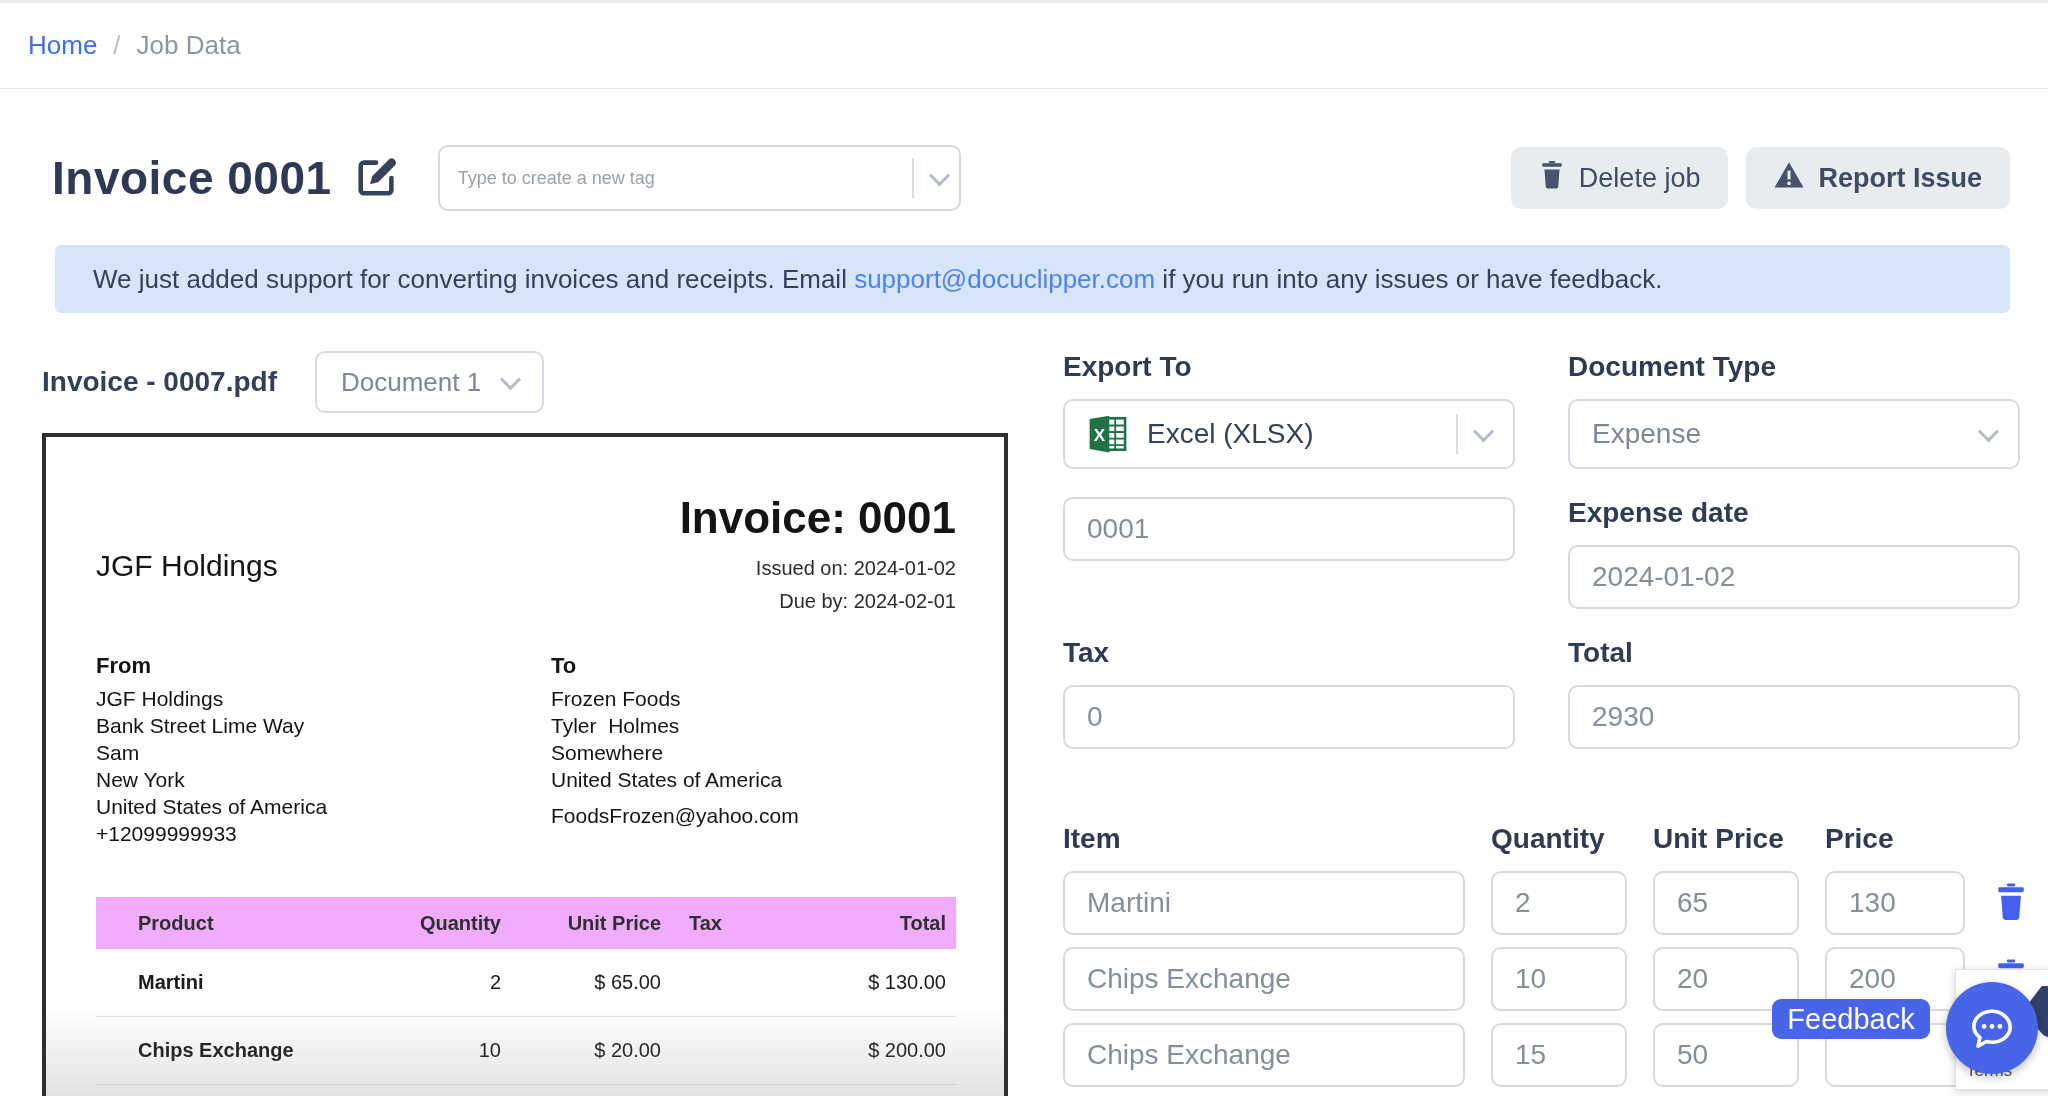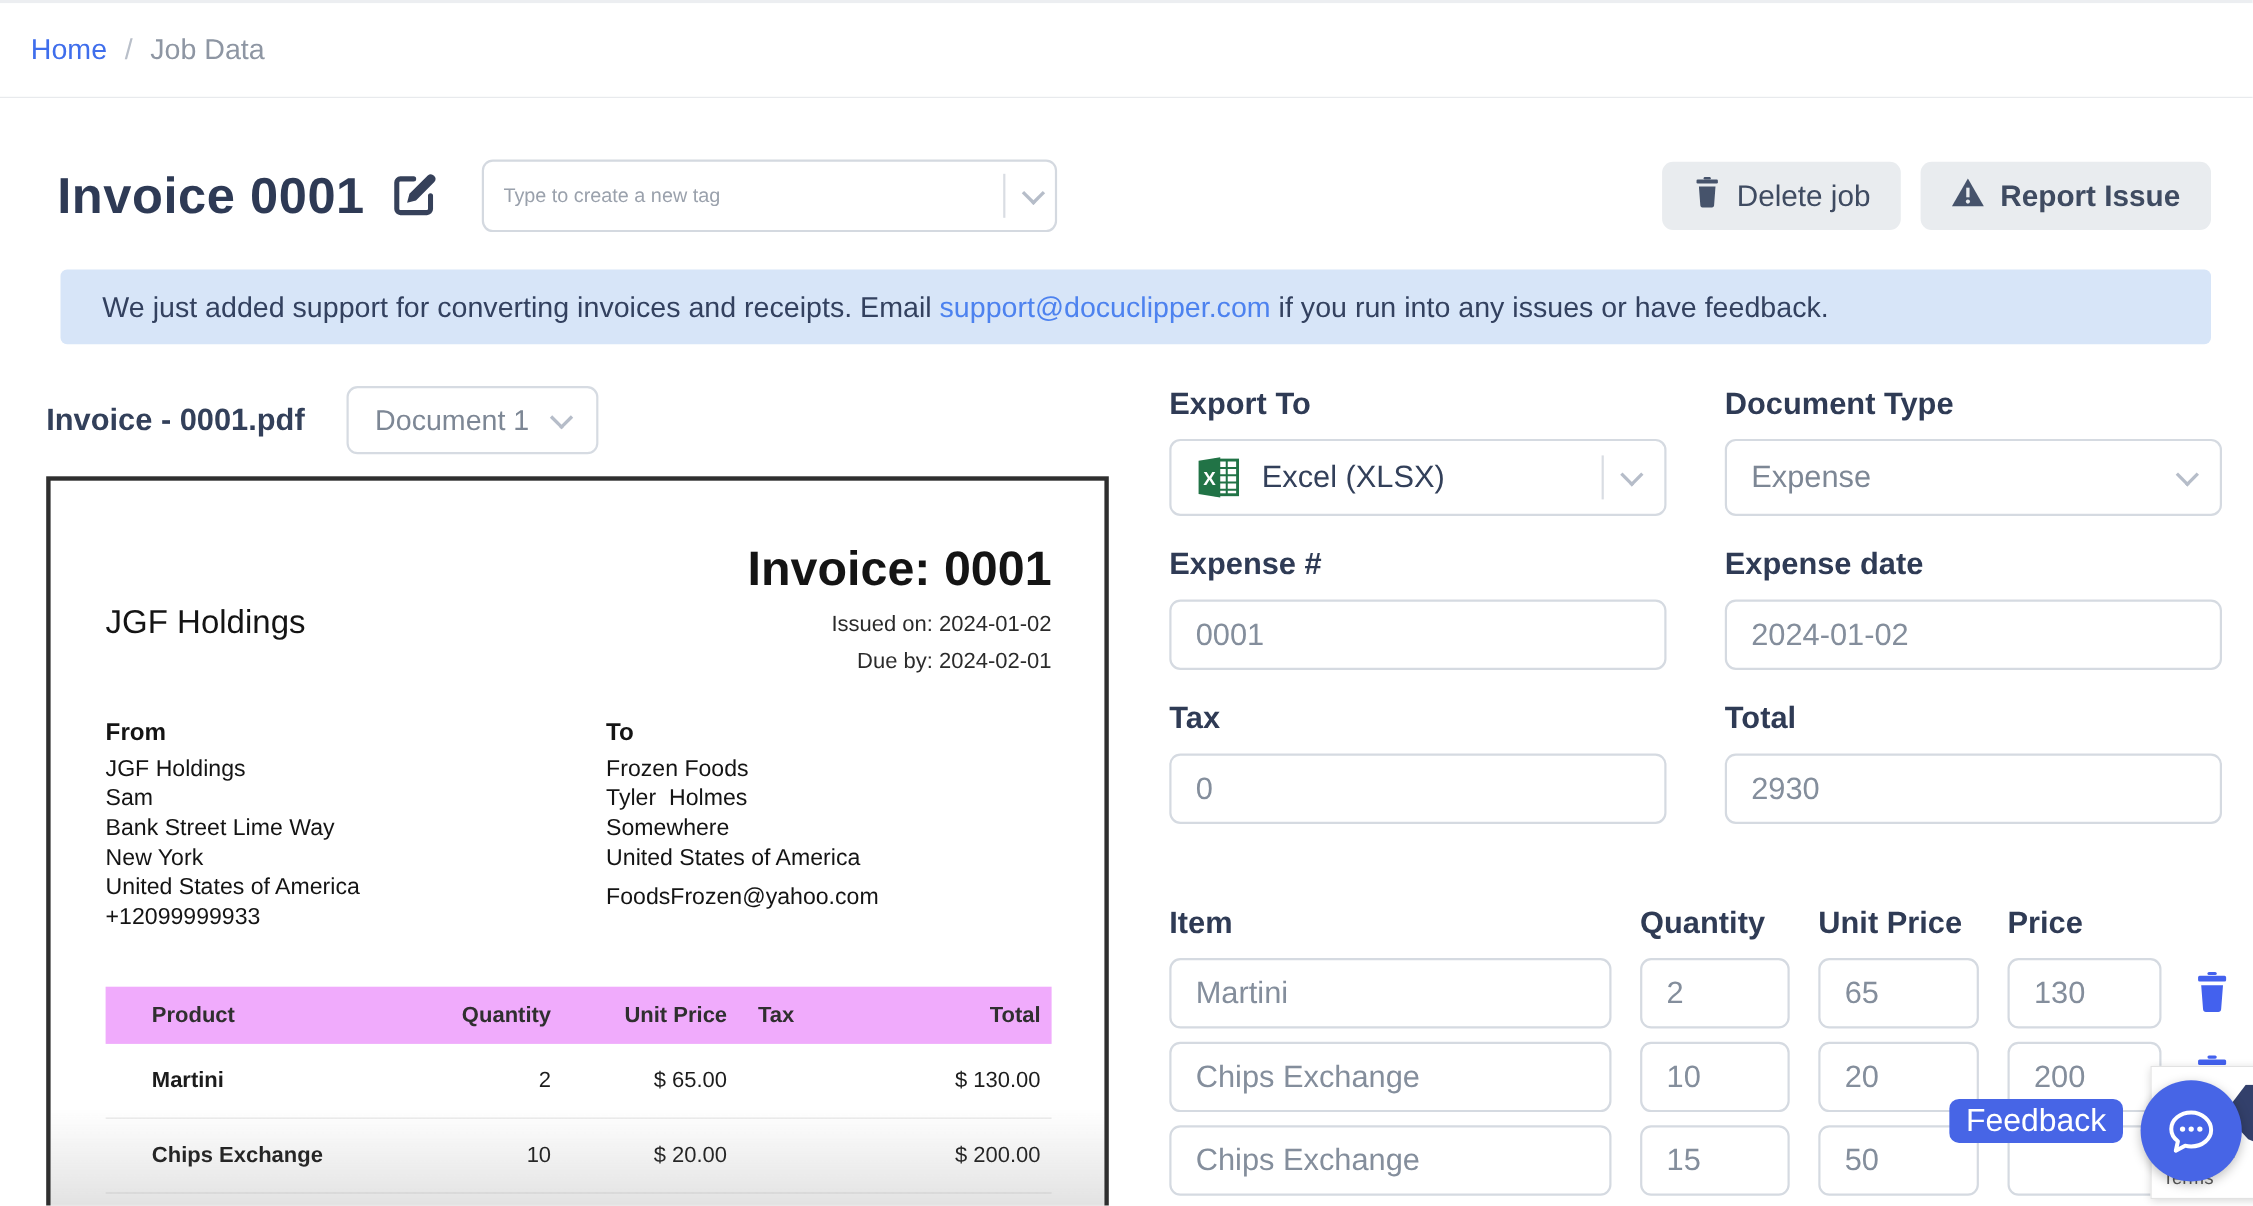"Invoice - 0001.pdf" span.file-name { text: 0001.pdf -> 0007.pdf }
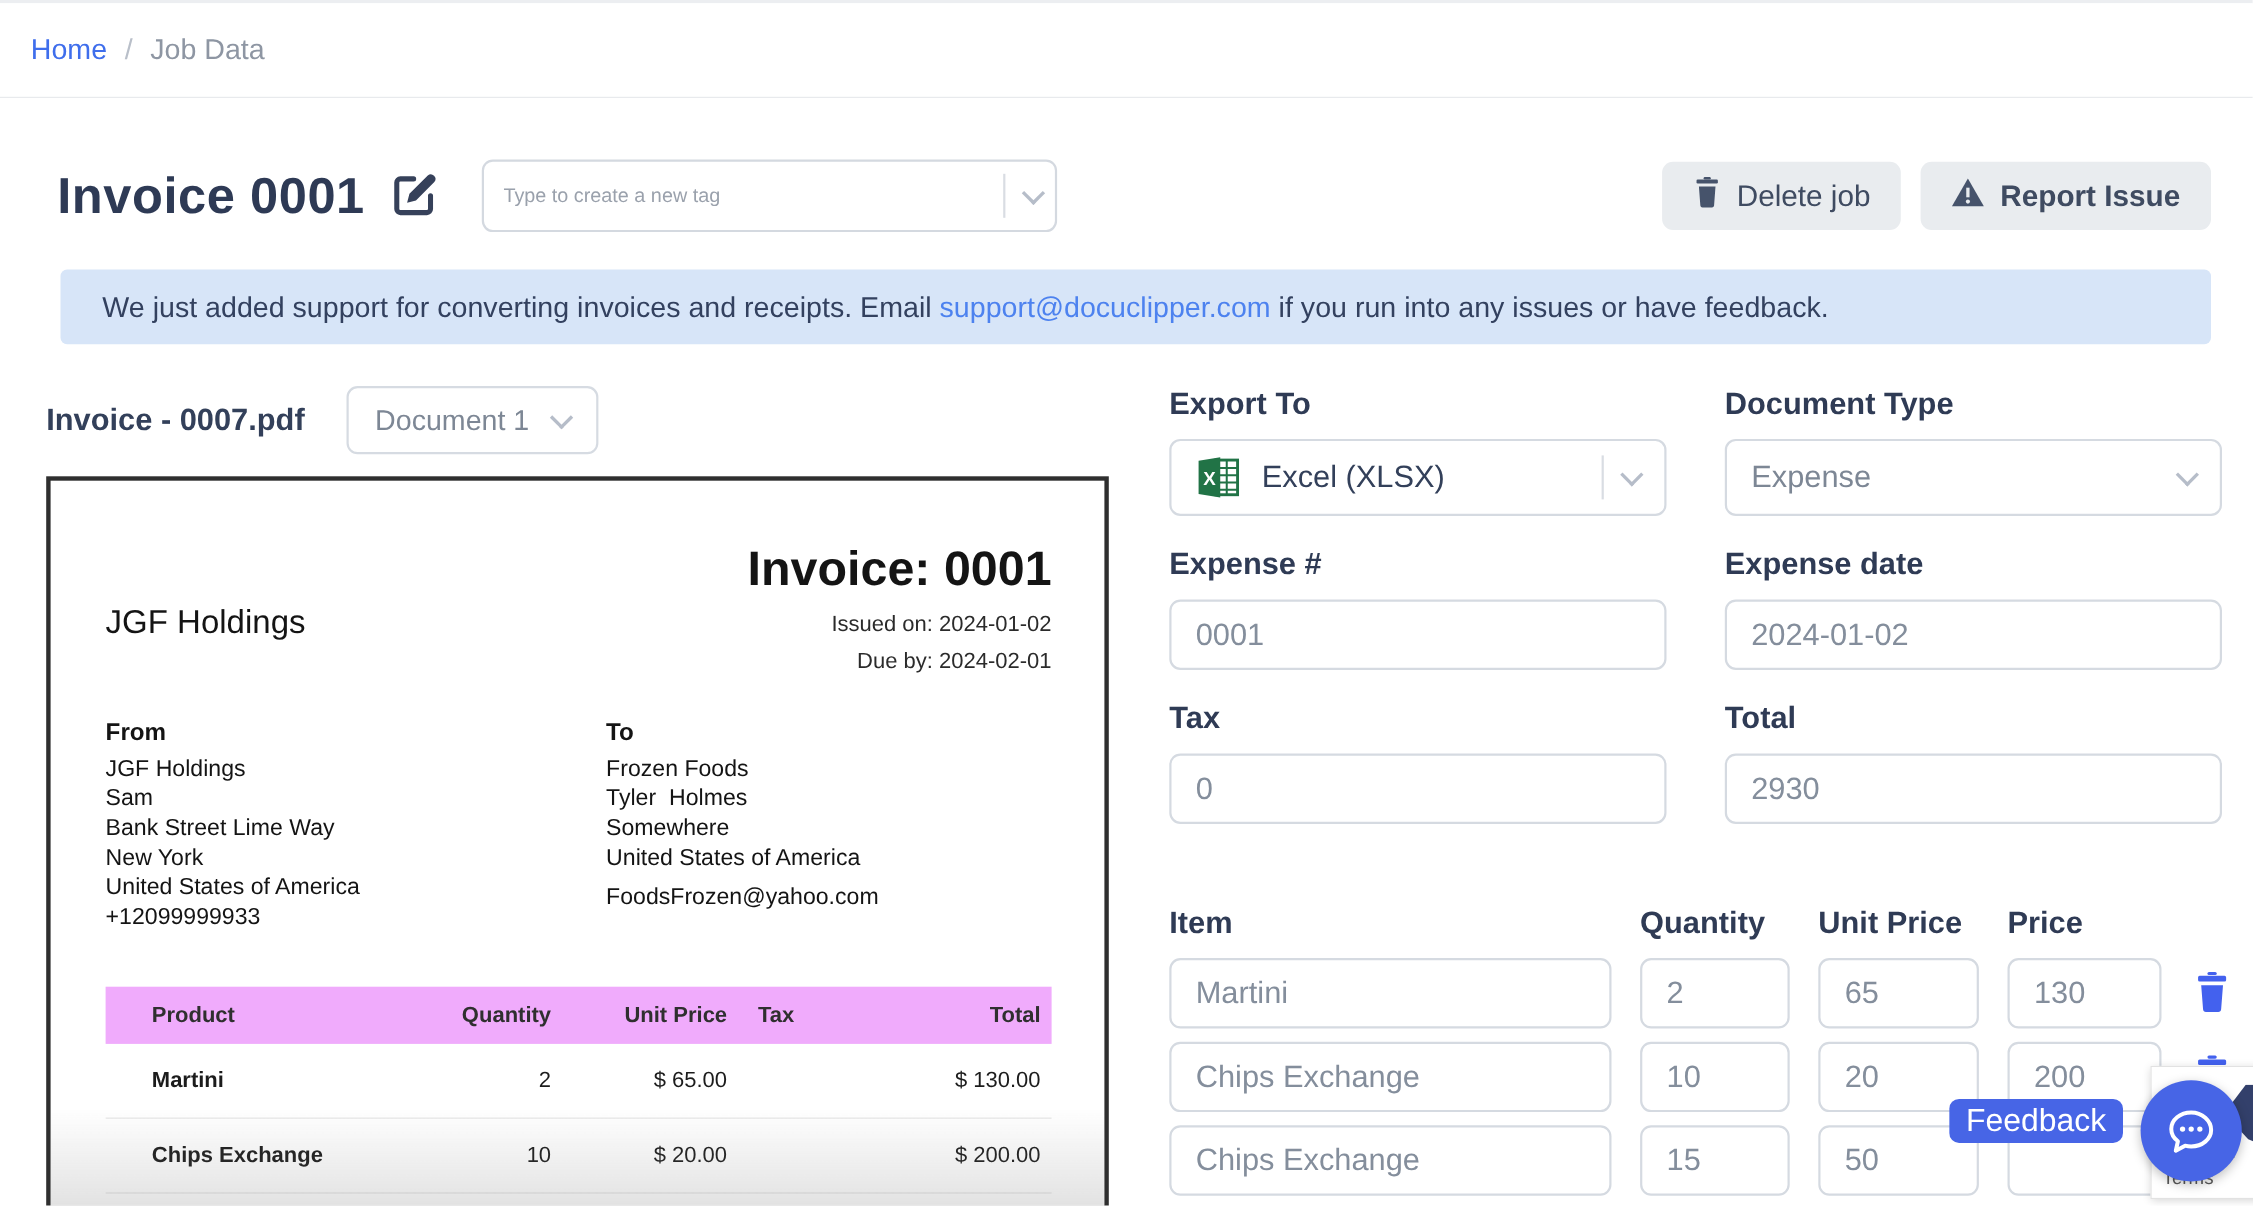"Expense #" div.field-label { html: <div>Expense #</div> -> none }
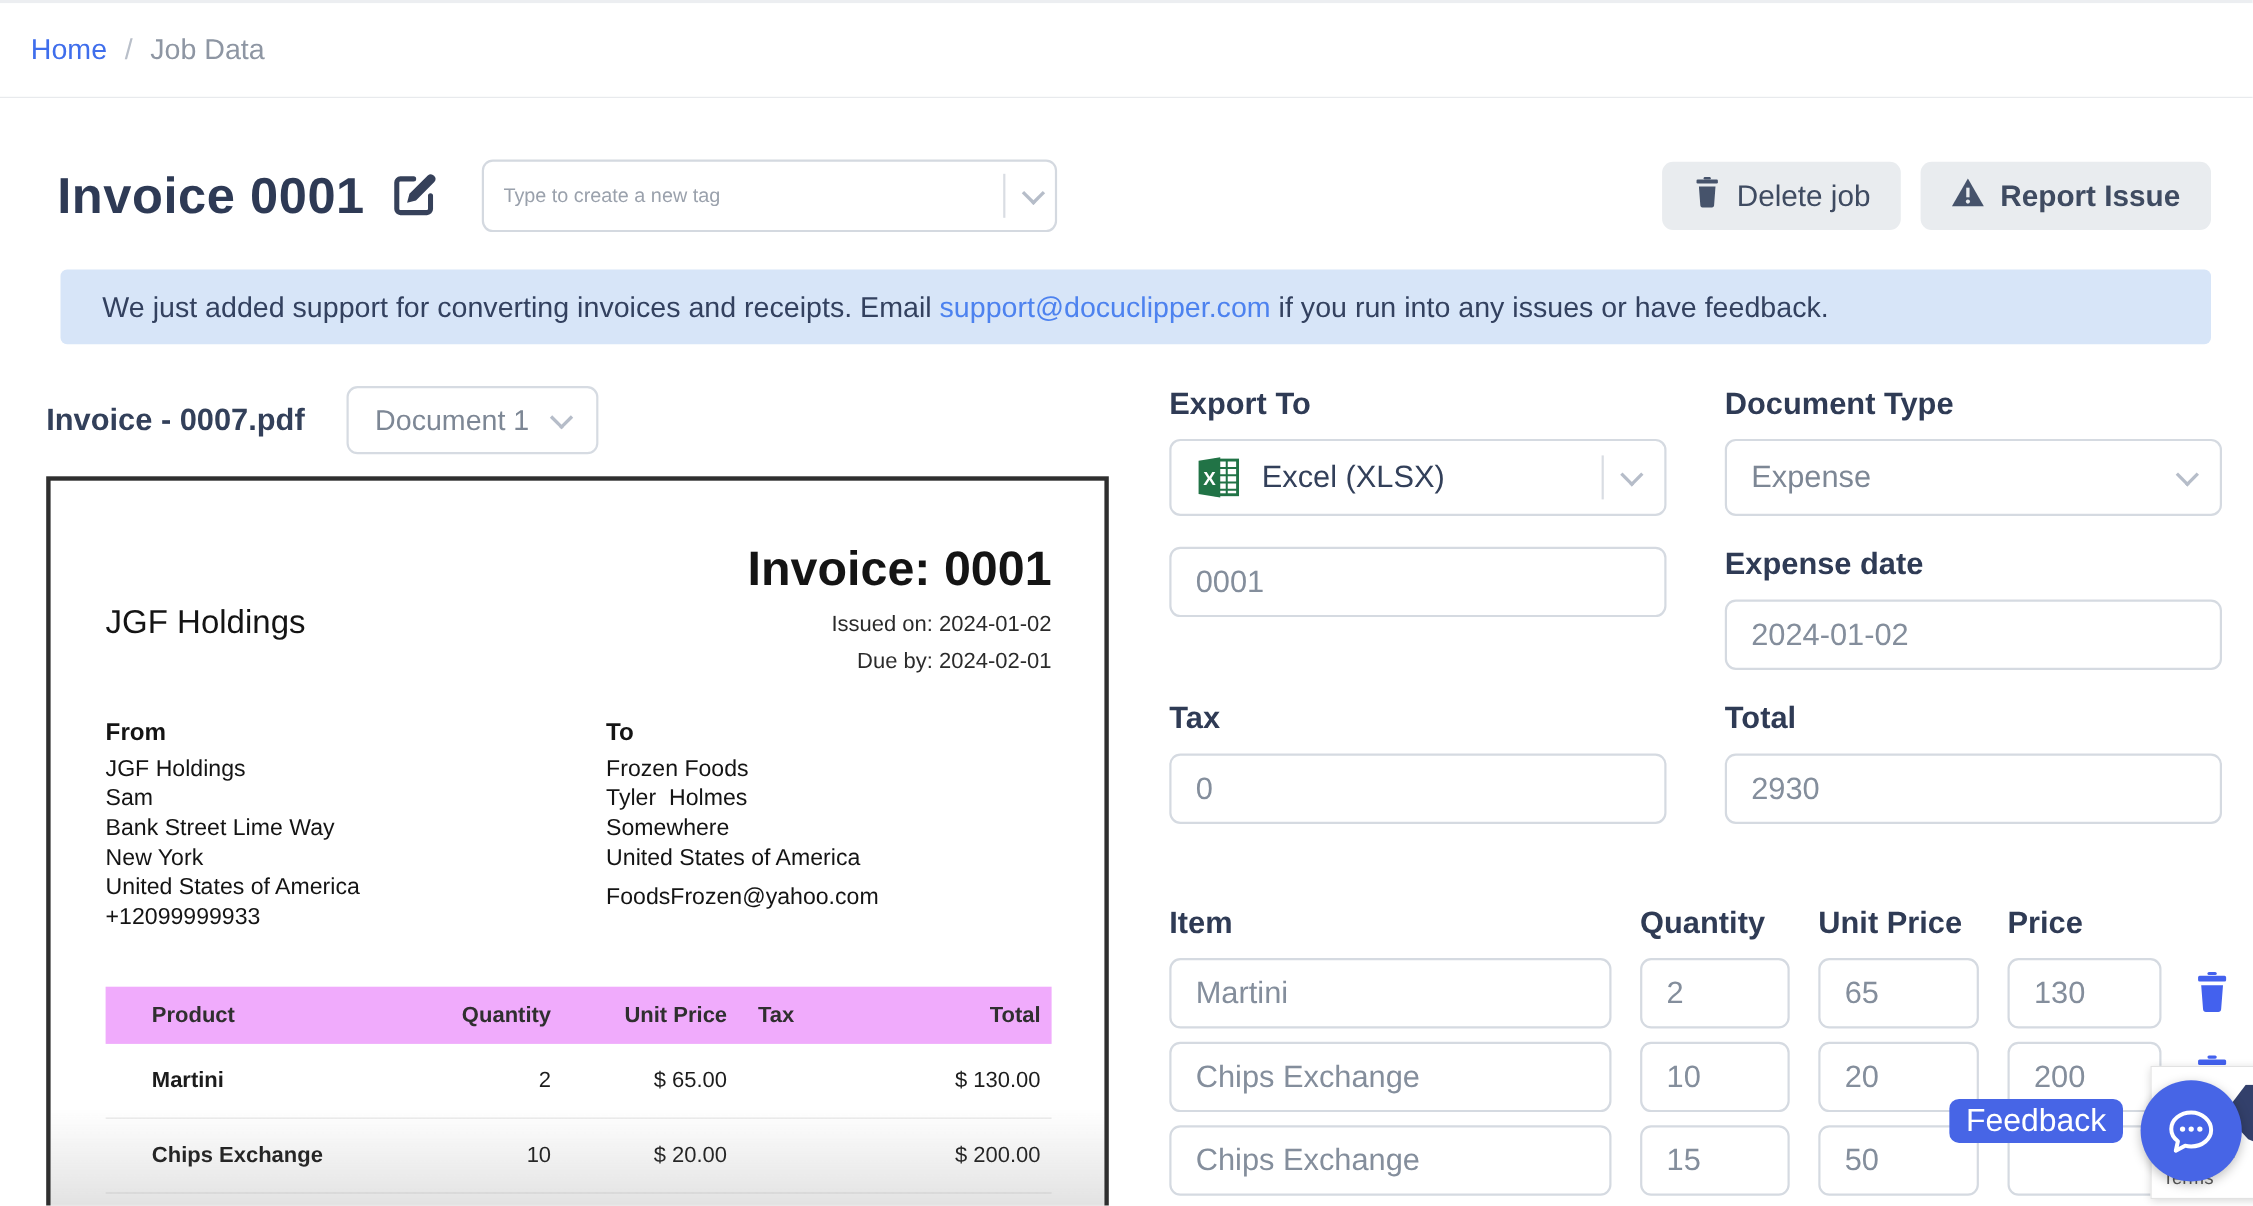"Sam" div.addr-line { order: before "Bank Street Lime Way" -> after "Bank Street Lime Way" }
